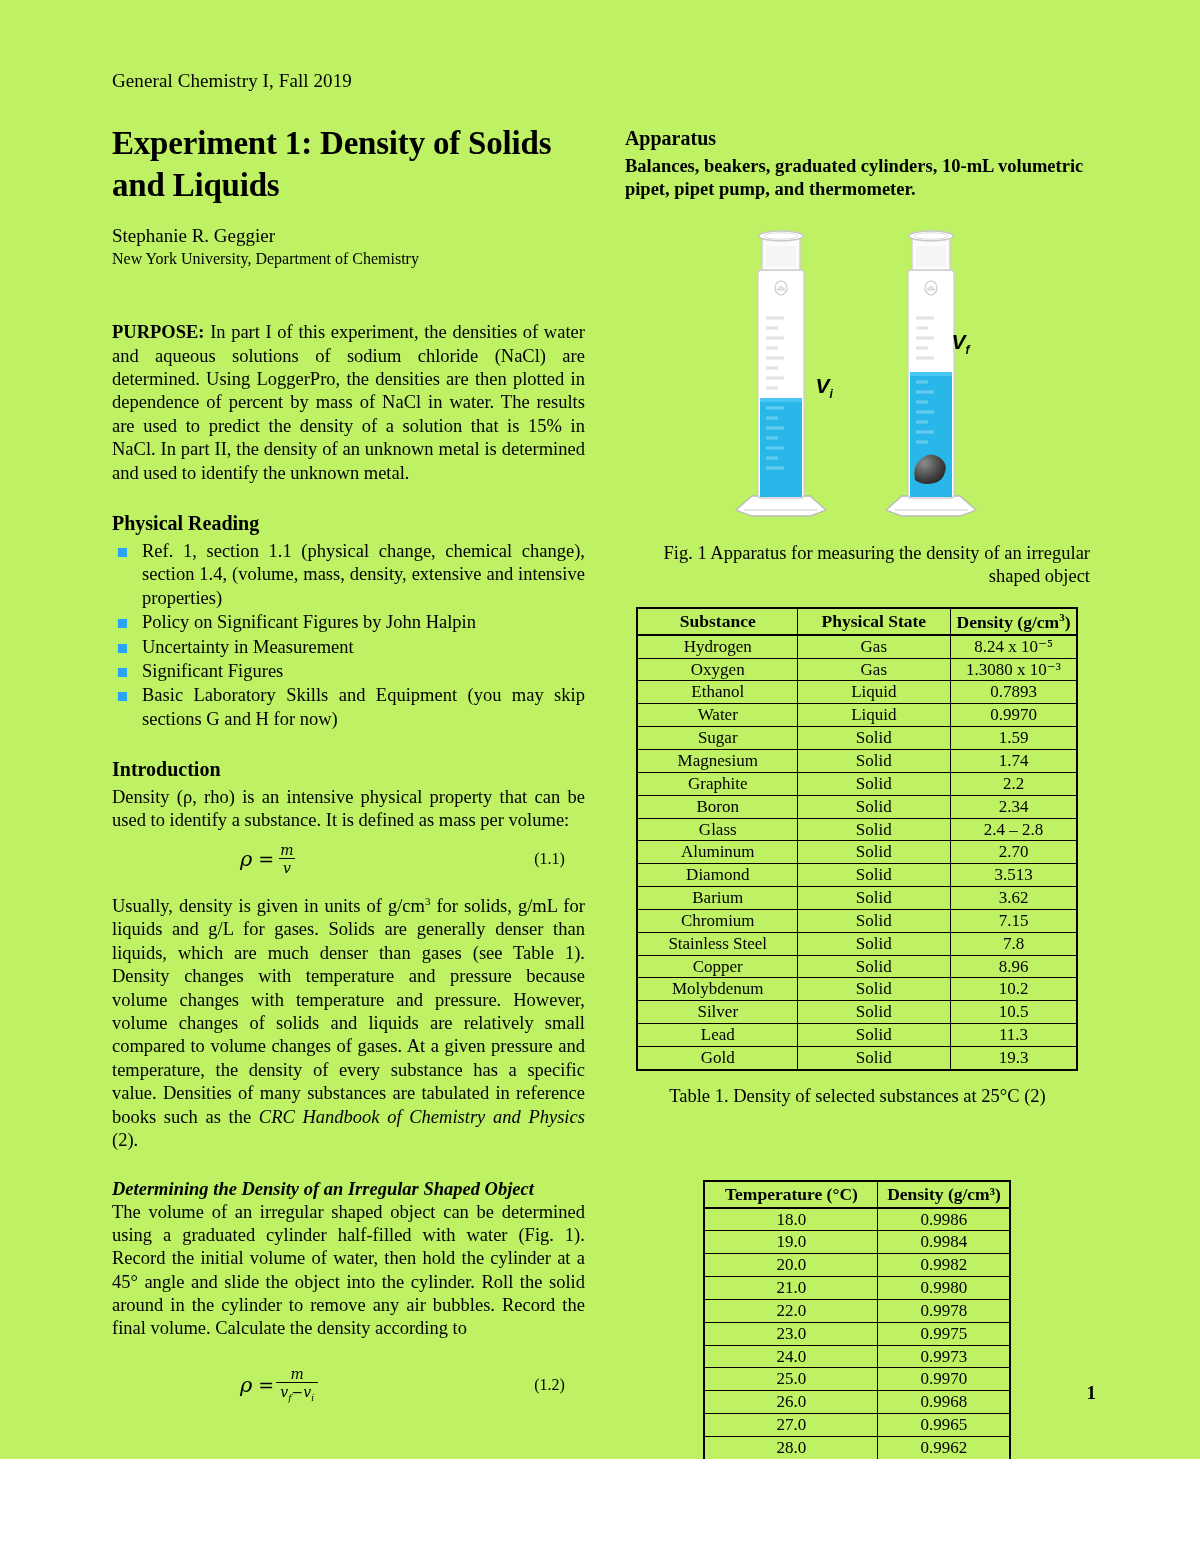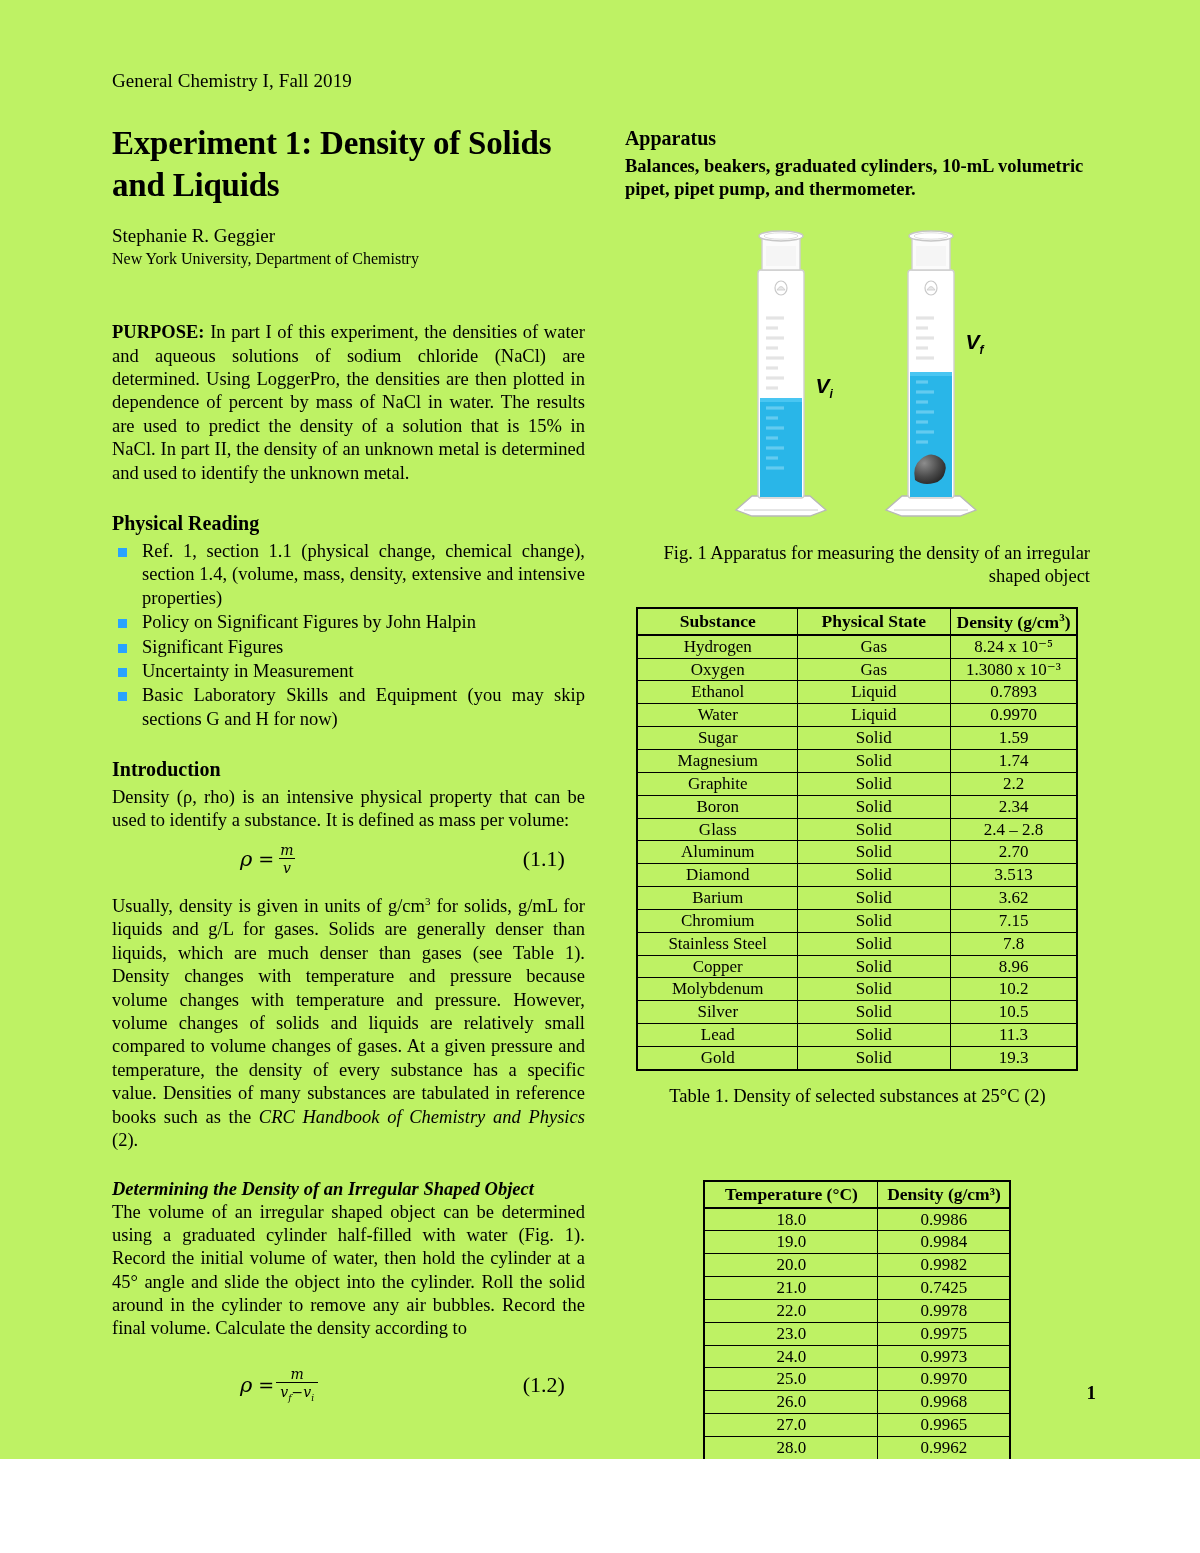"Vf" .vf-label { left: 93px -> 79px }
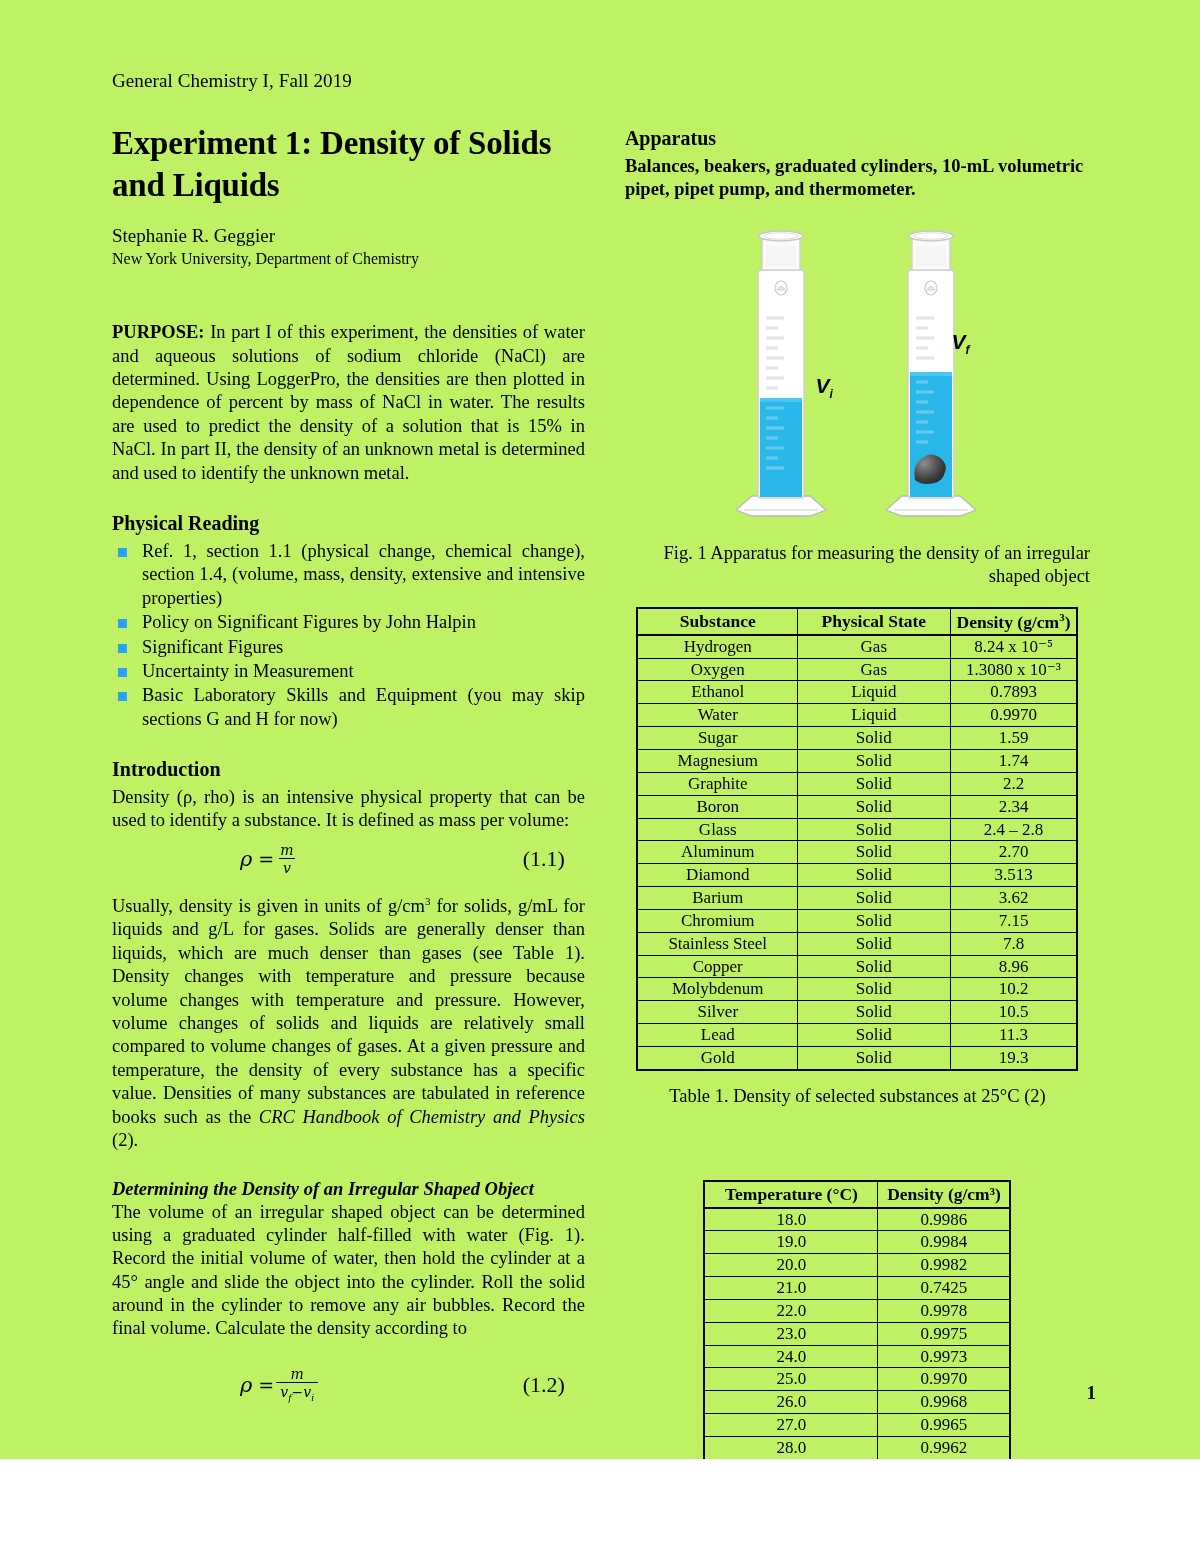"Significant Figures" li { order: before "Uncertainty in Measurement" -> after "Uncertainty in Measurement" }
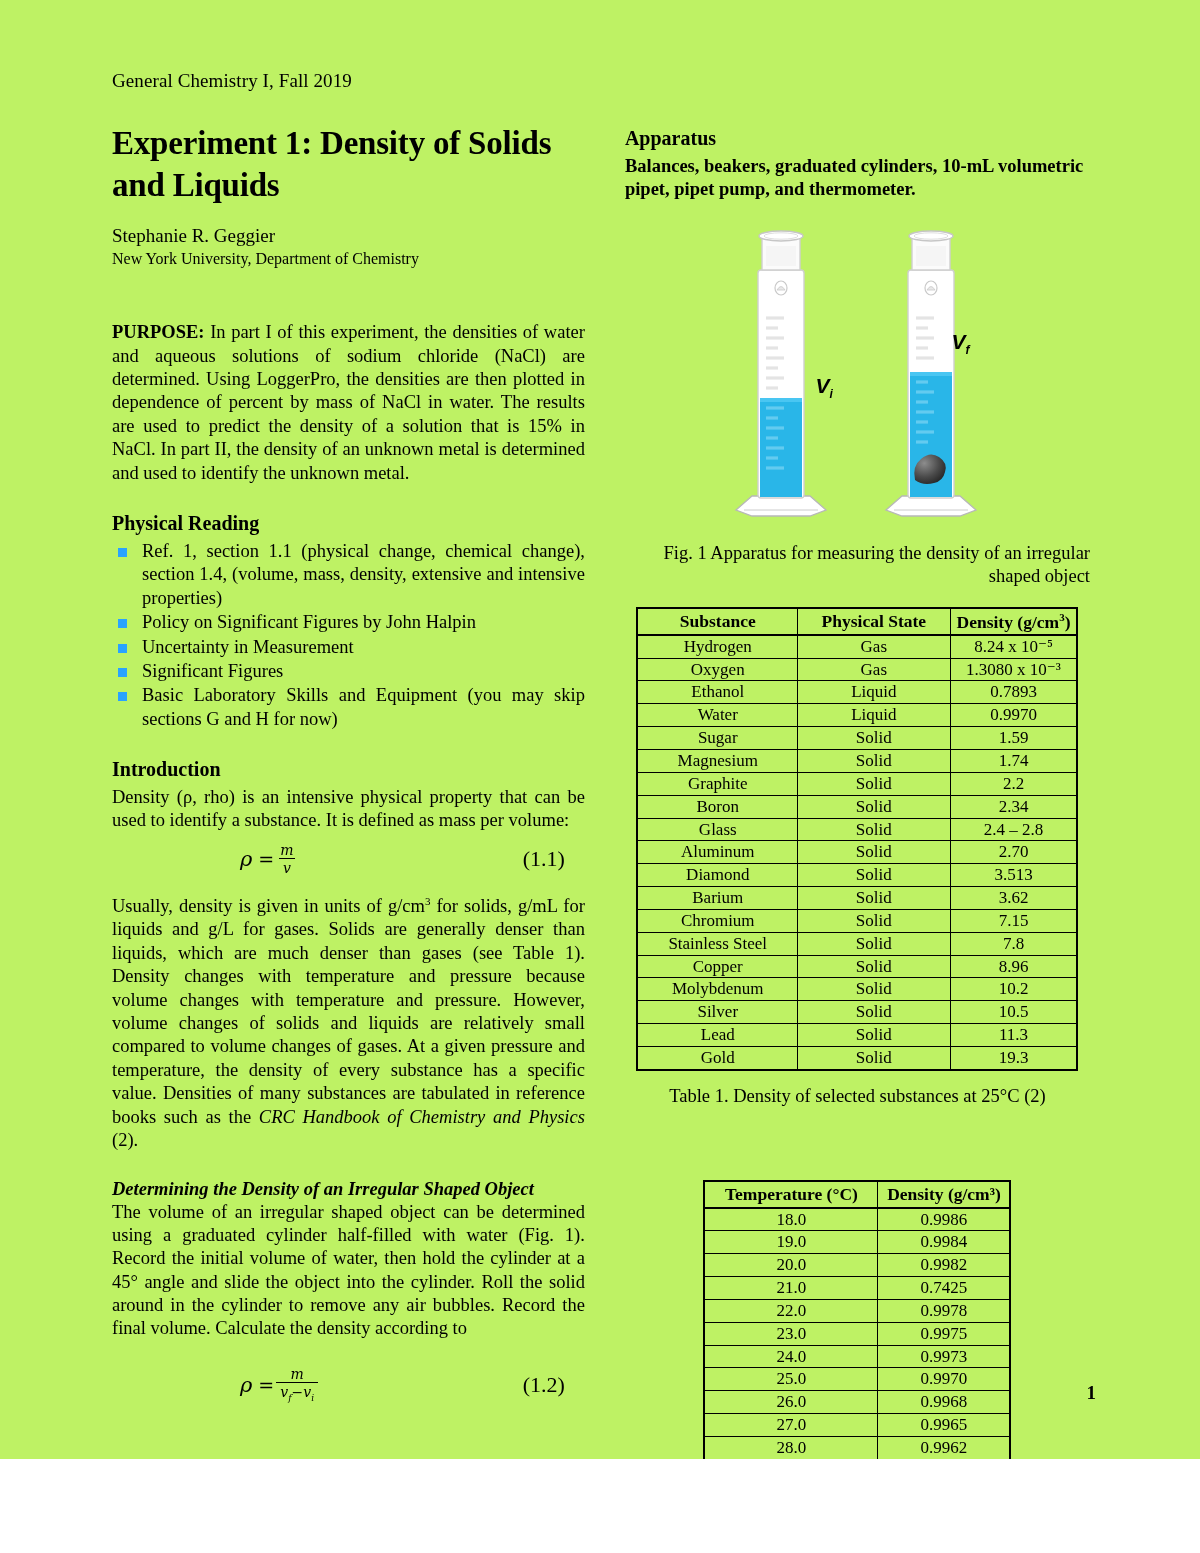"(1.1)" .eq-num { font-size: 22px -> 16px }
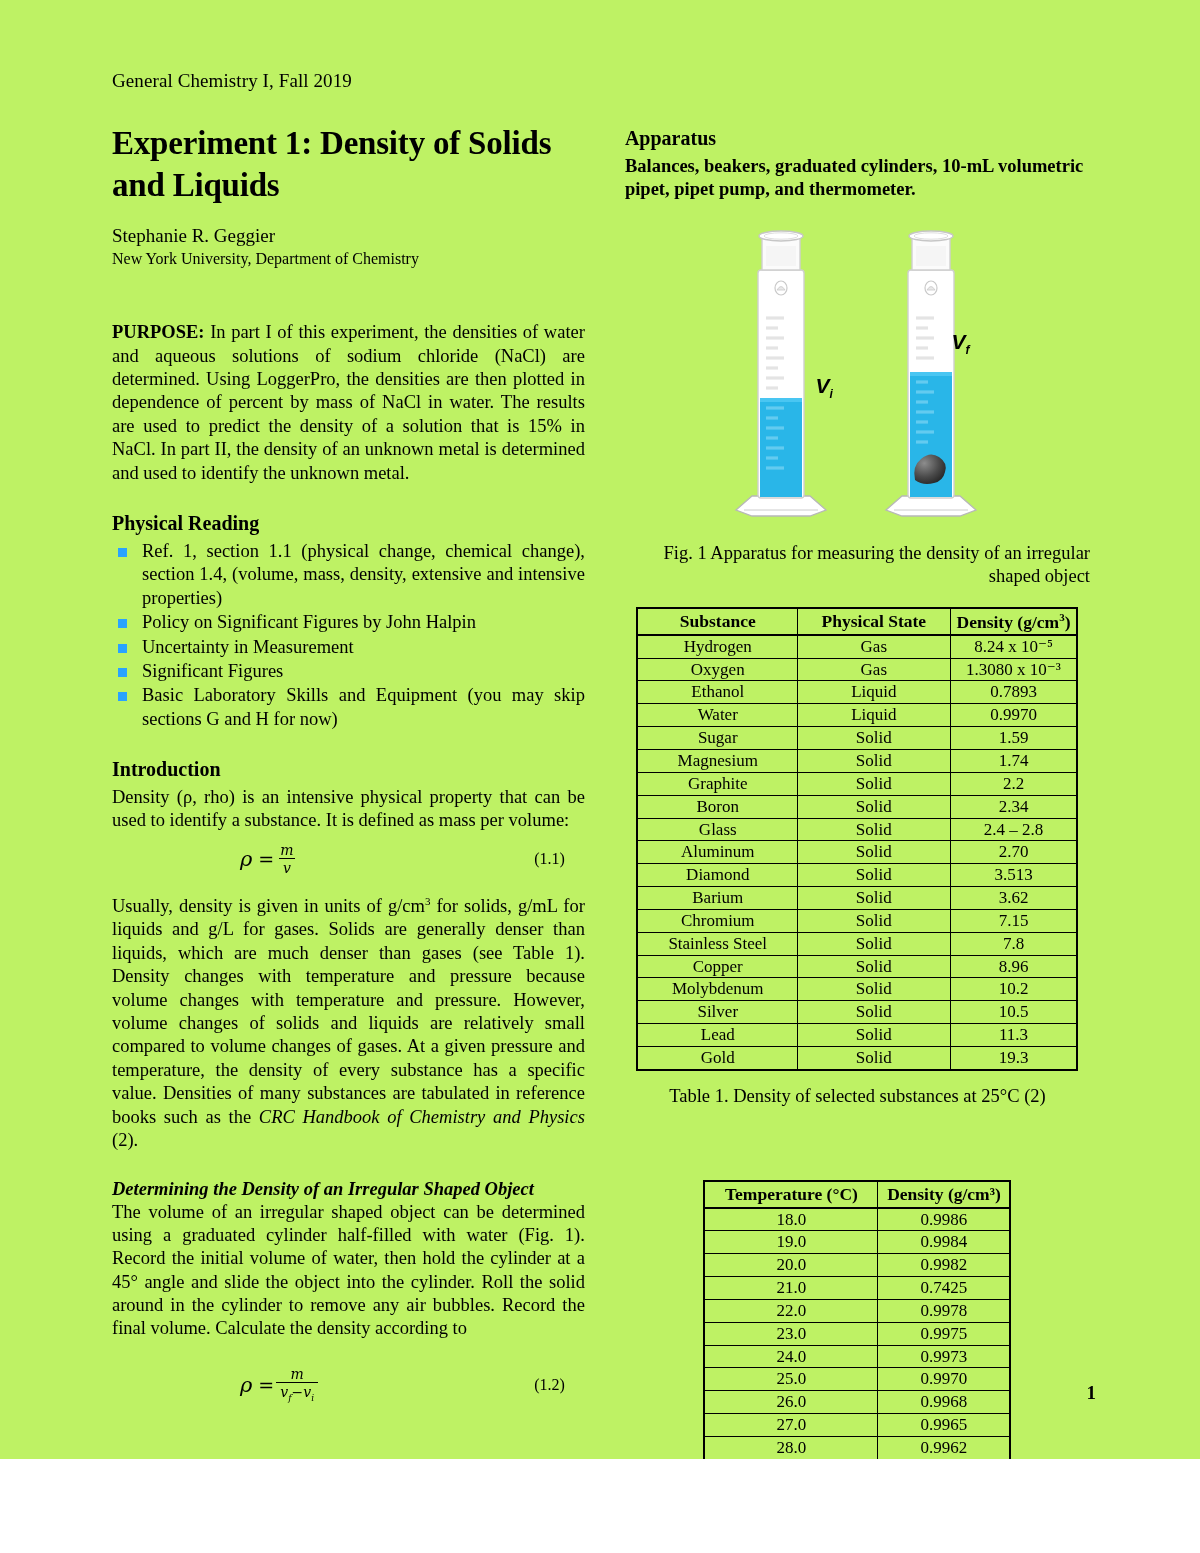"0.7425" td { text: 0.7425 -> 0.9980 }
